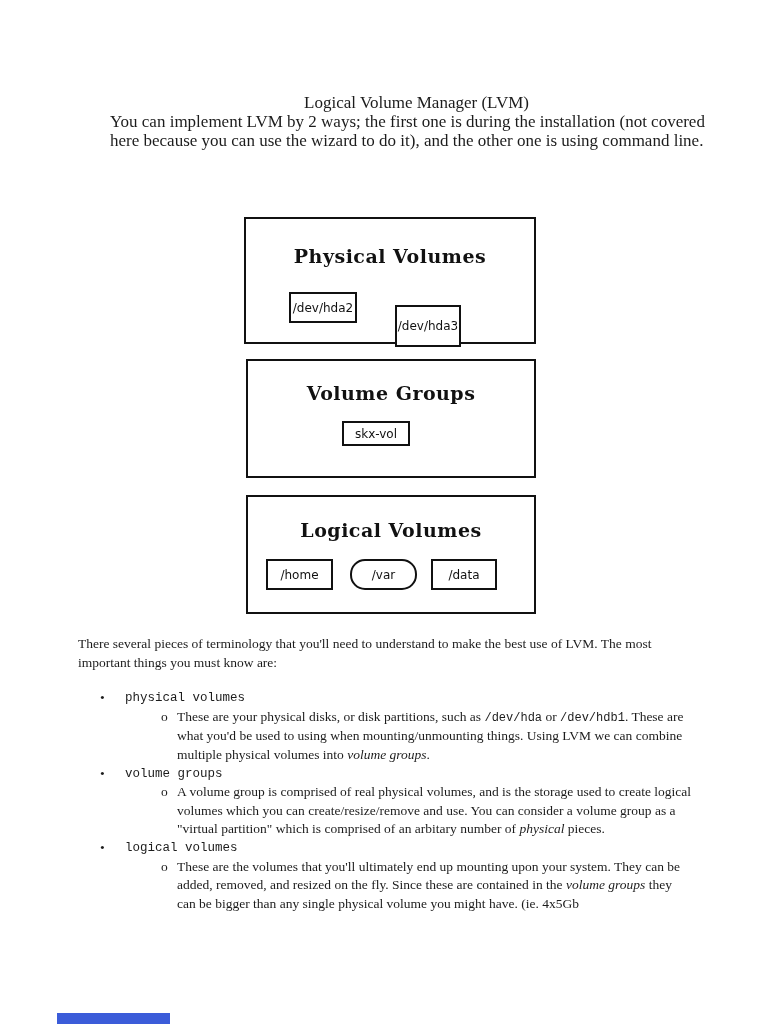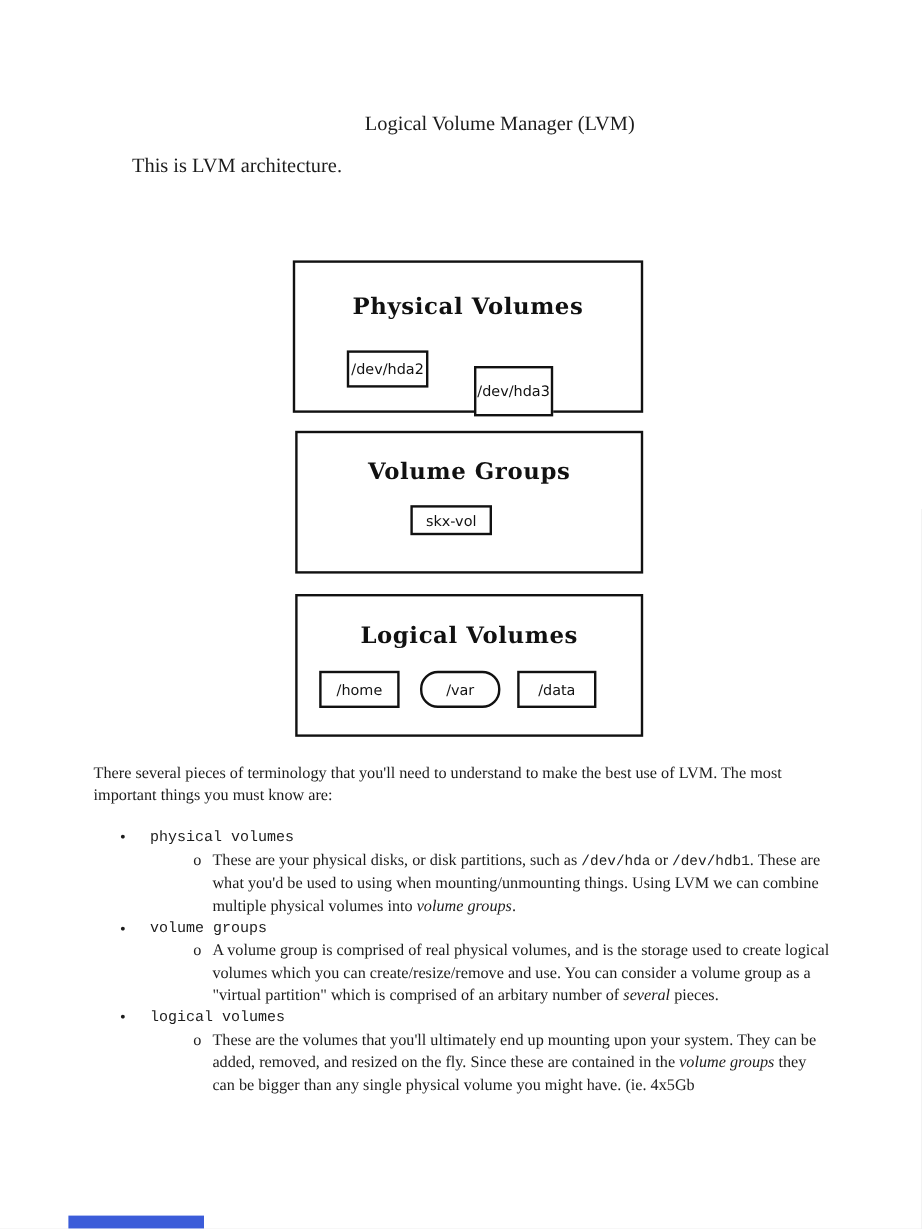"You can implement LVM by" div.doc-intro { html: none -> <div>You can implement LVM by 2 ways; the first one is during the installation (not covered here because you can use the wizard to do it), and the other one is using command line.</div> }
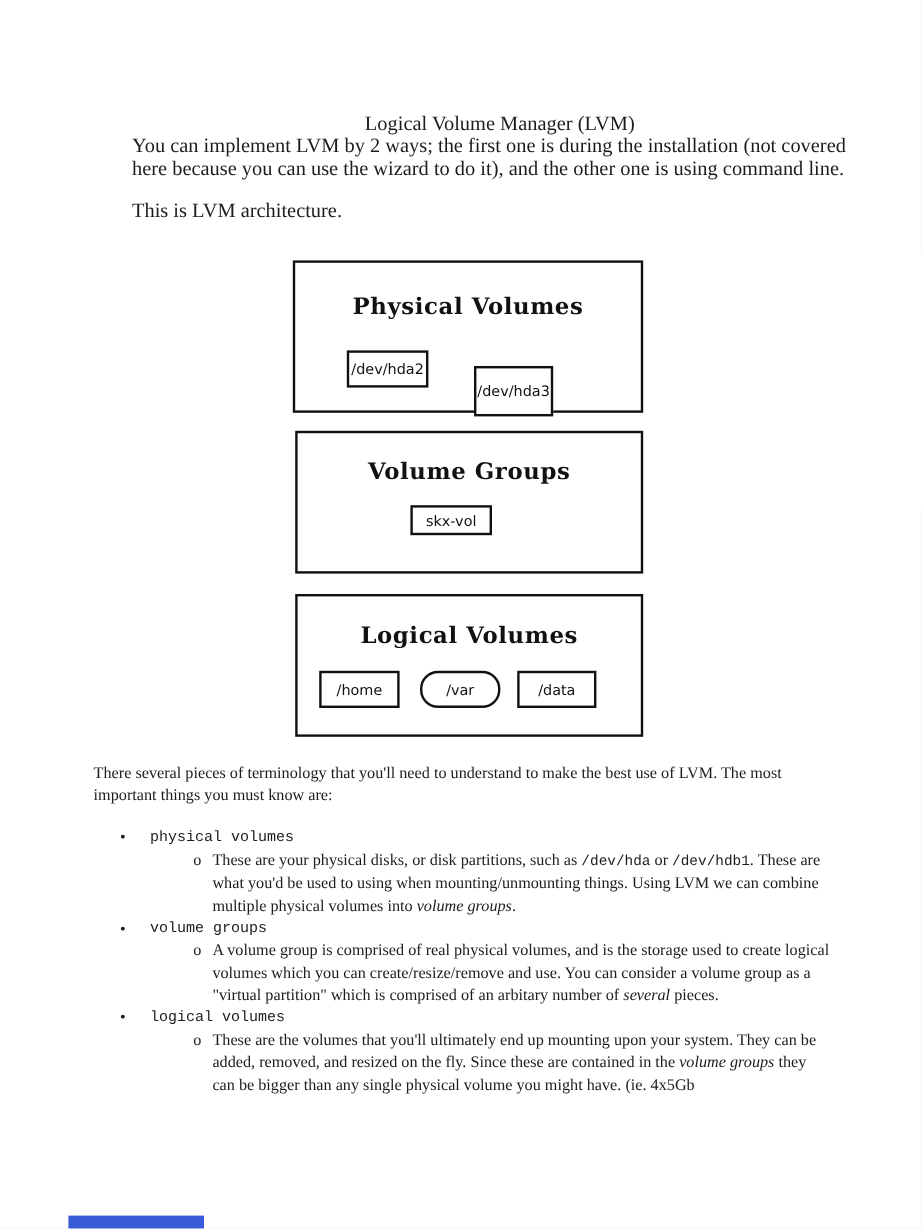"This is LVM architecture." div.arch-note { html: <div>This is LVM architecture.</div> -> none }
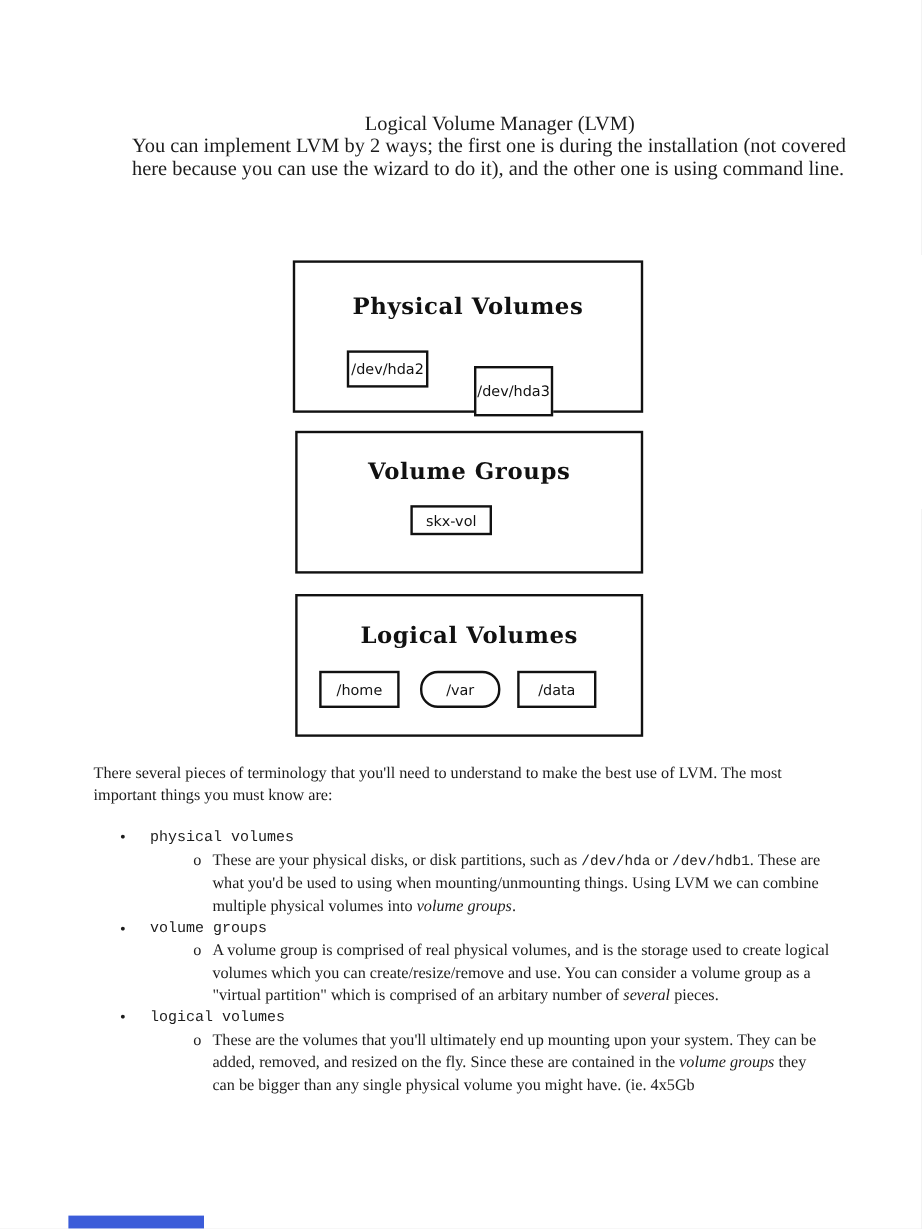"several" span.seg-italic { text: several -> physical }
